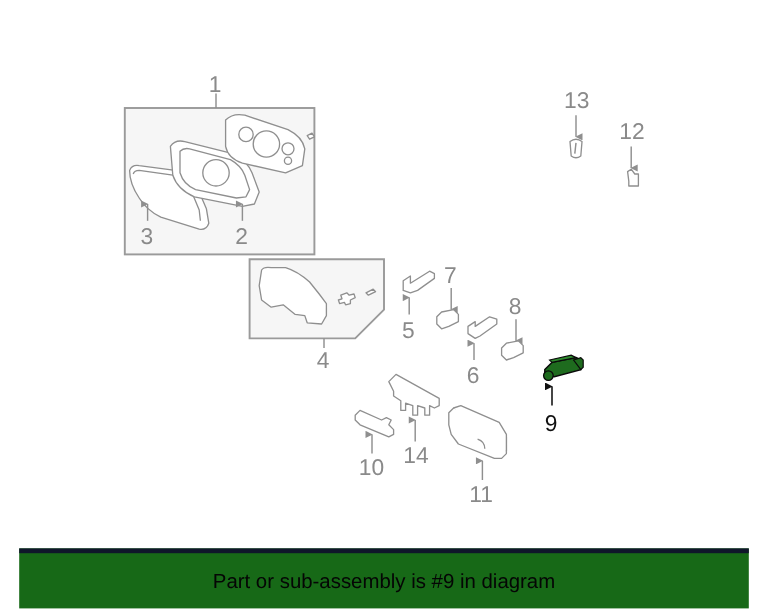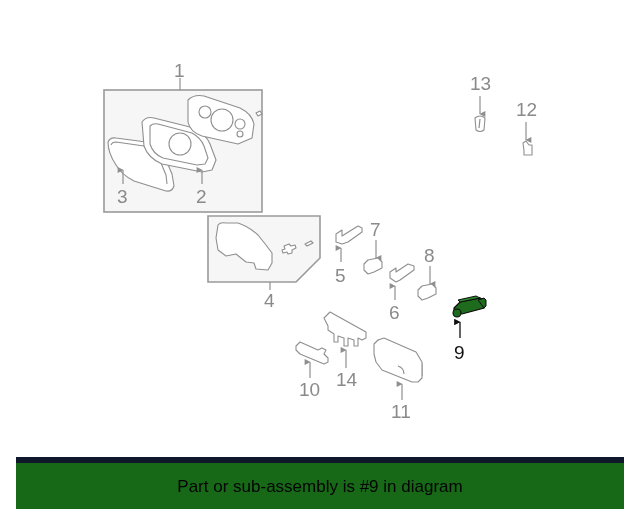"Part or sub-assembly is #9" #banner { border-top: 6px solid #0f172a -> 4px solid #0f172a }
